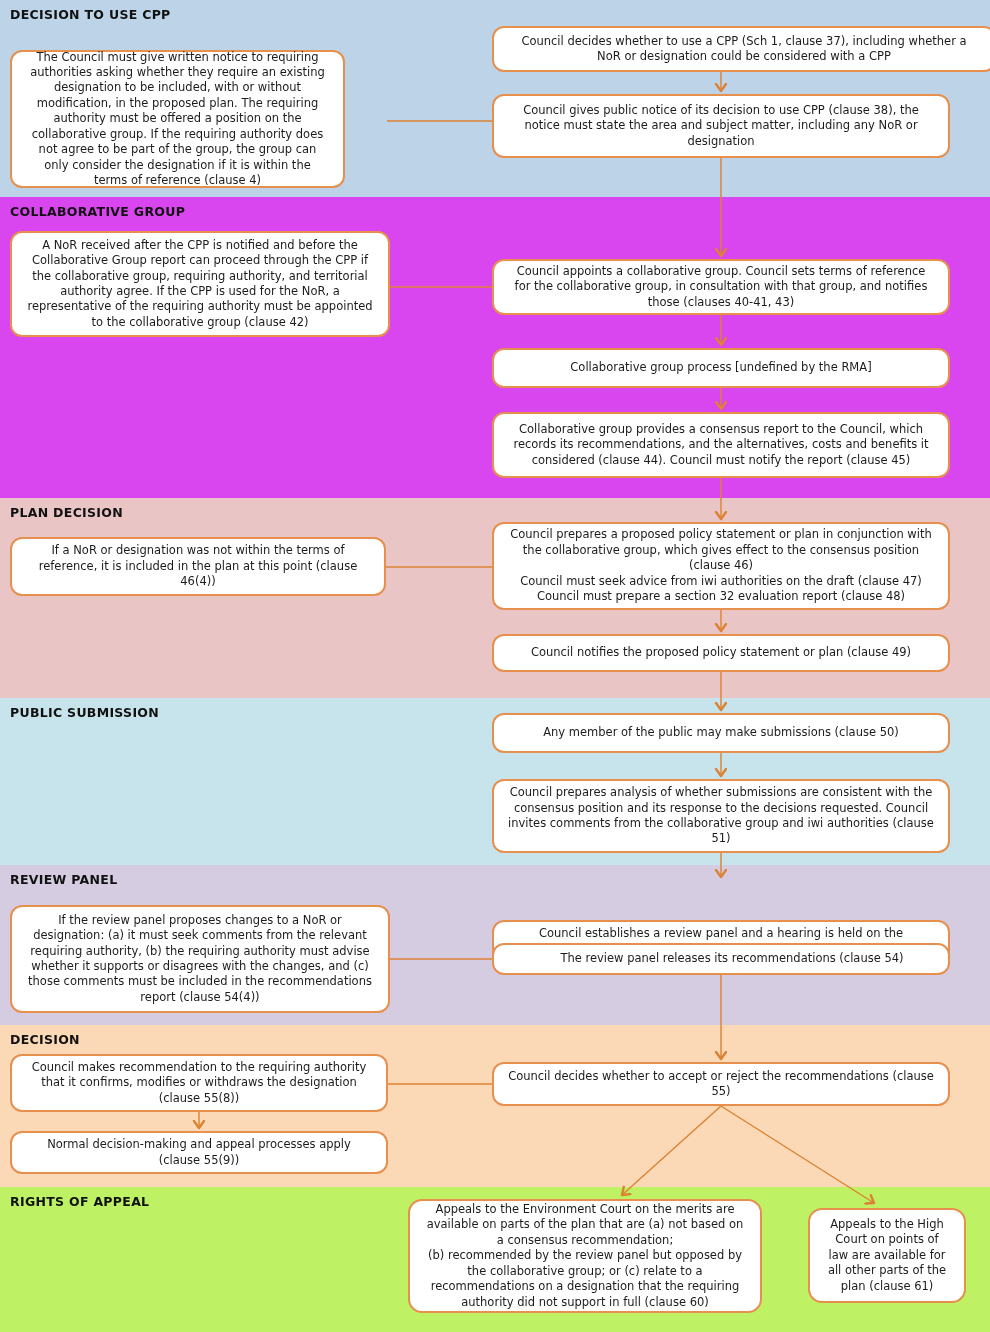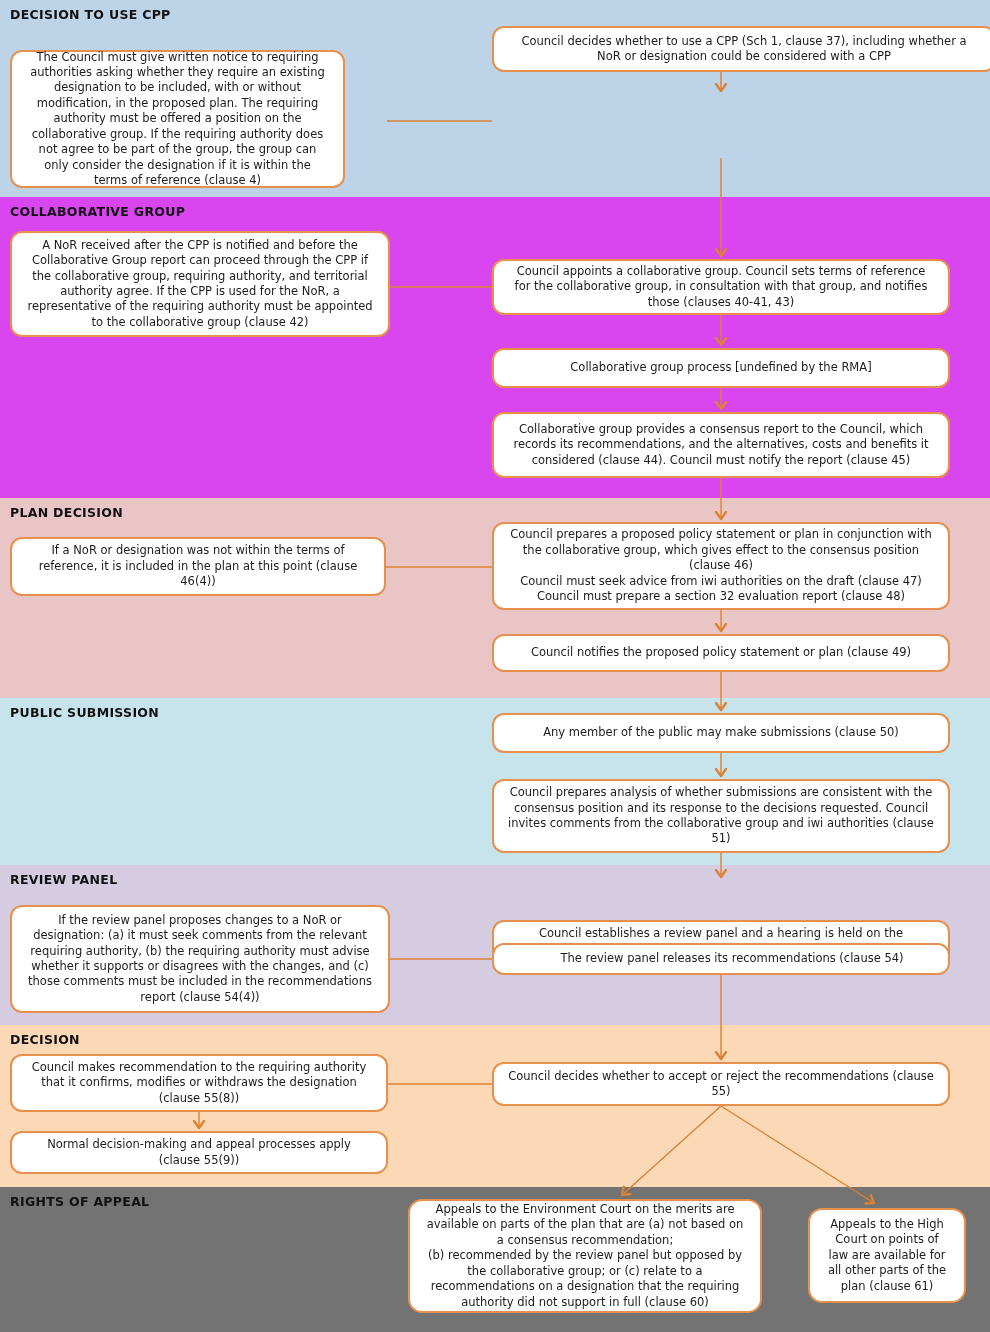"Council gives public notice of" div.node { html: none -> <div>Council gives public notice of its decision to use CPP (clause 38), the notice must state the area and subject matter, including any NoR or designation</div> }
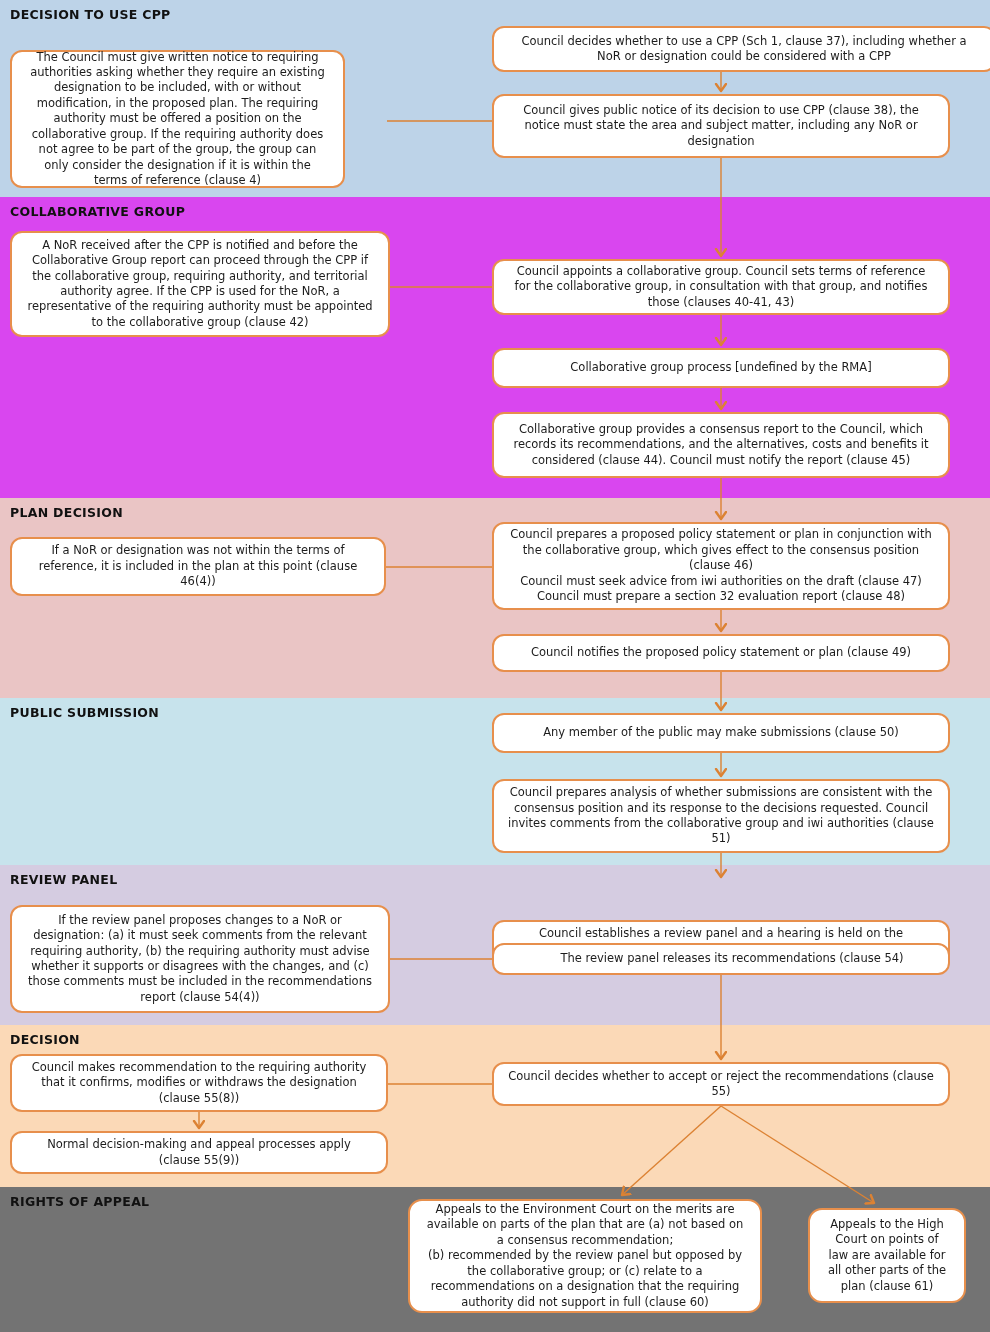"RIGHTS OF APPEAL" div.band { background: #737373 -> #bef264 }
